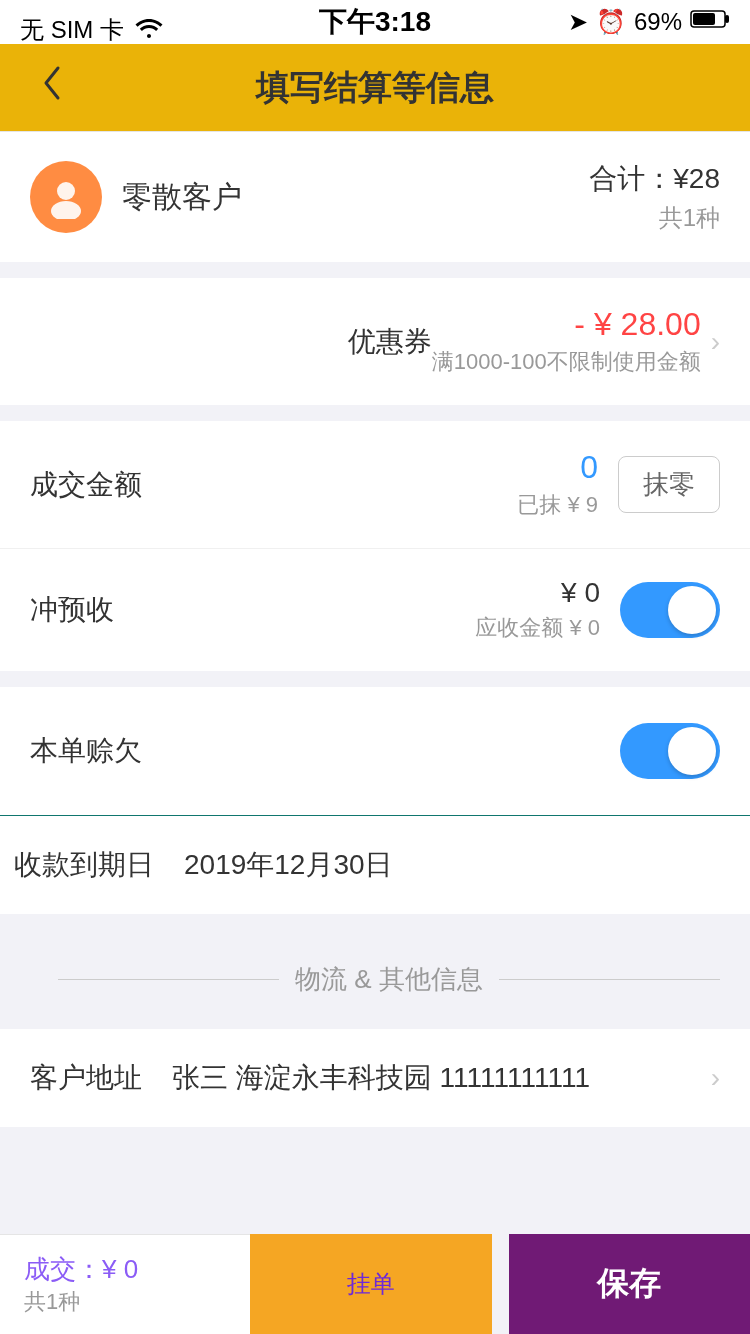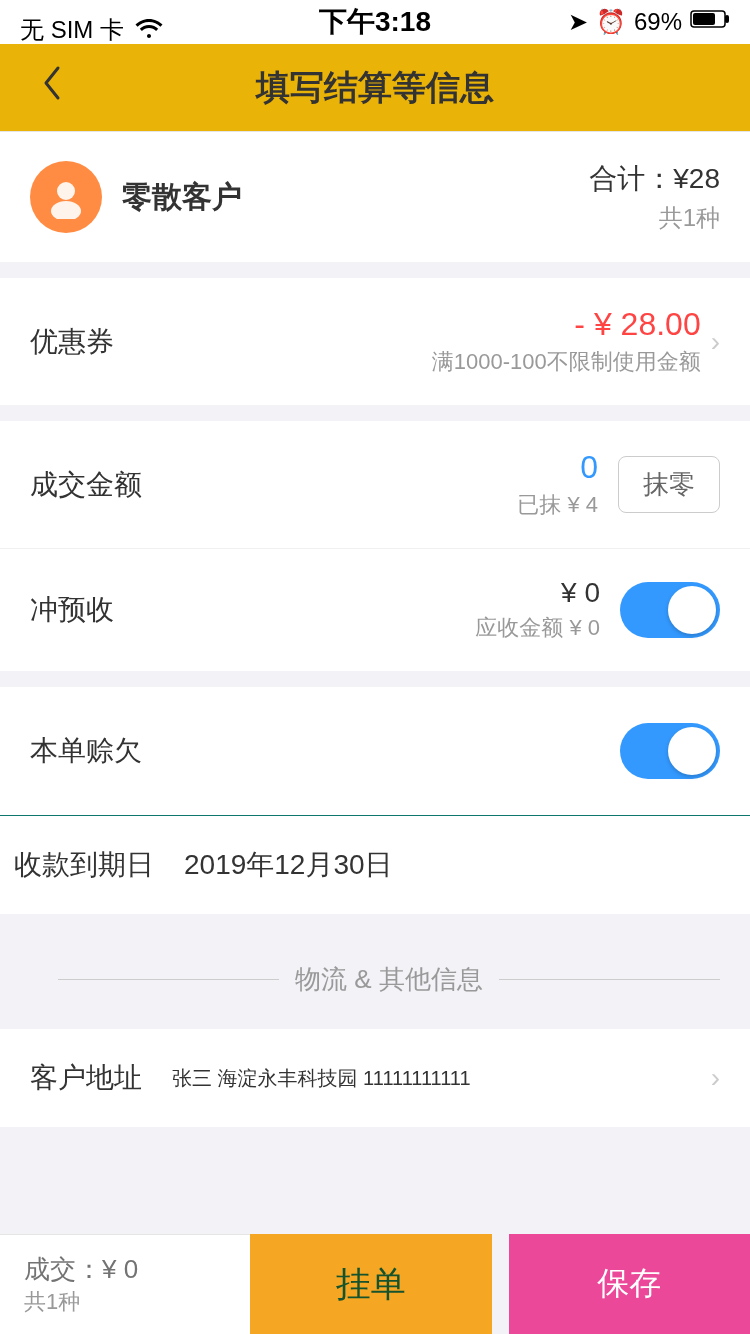"零散客户" .customer-name { font-weight: 700 -> 400 }
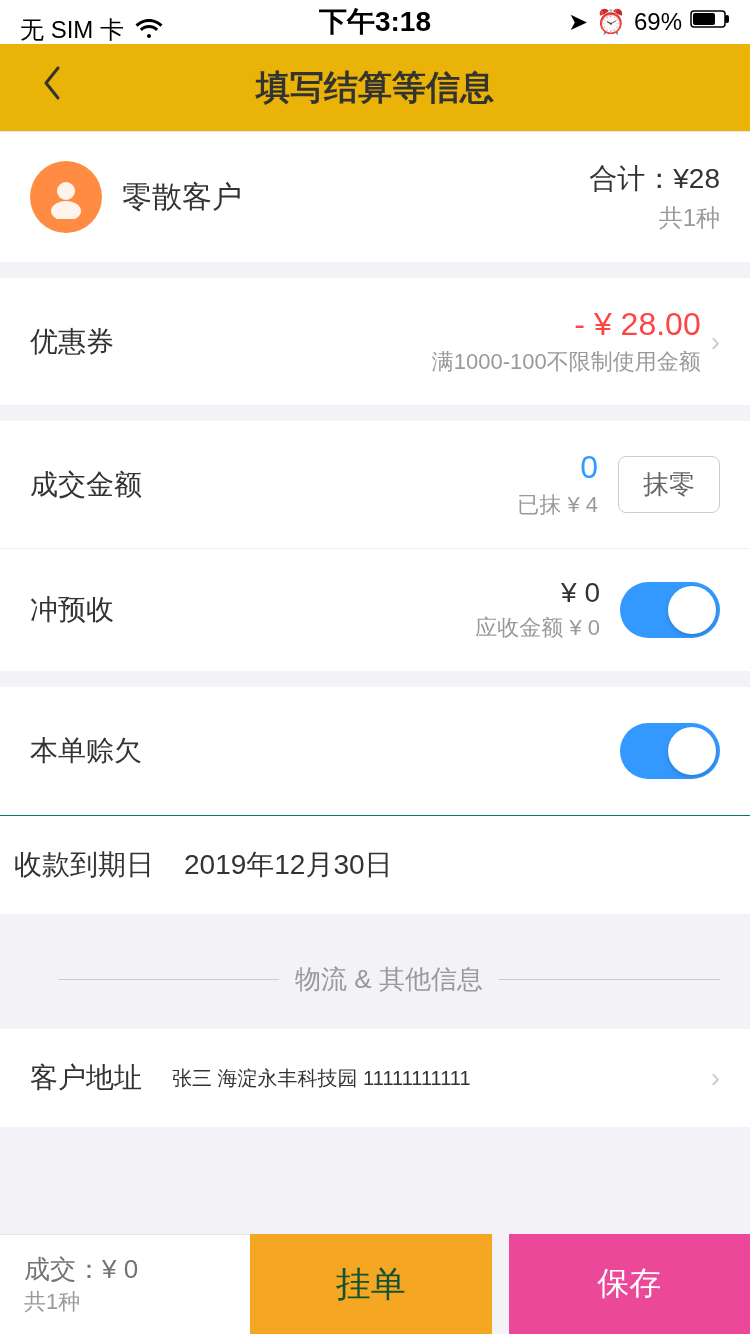"优惠券" .coupon-row { justify-content: space-between -> flex-end }
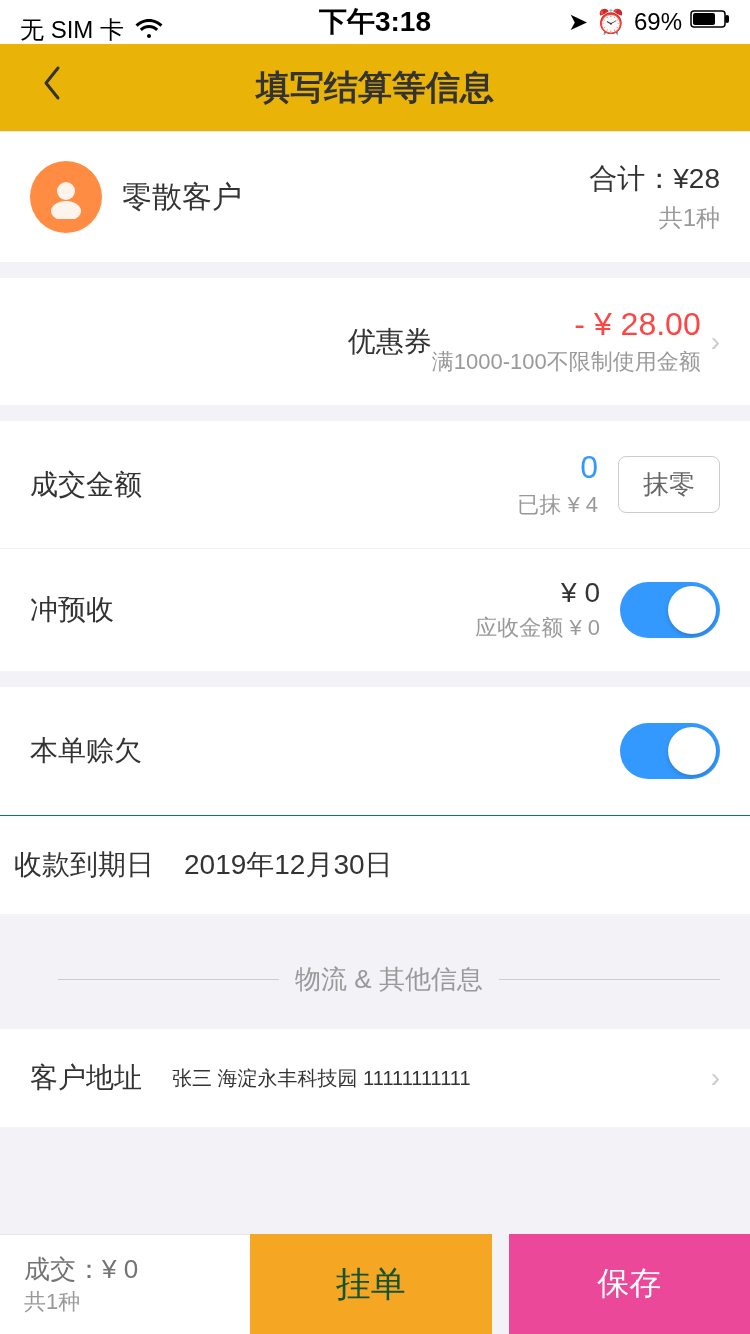"已抹 ¥ 4" div.deal-sub { text: 4 -> 9 }
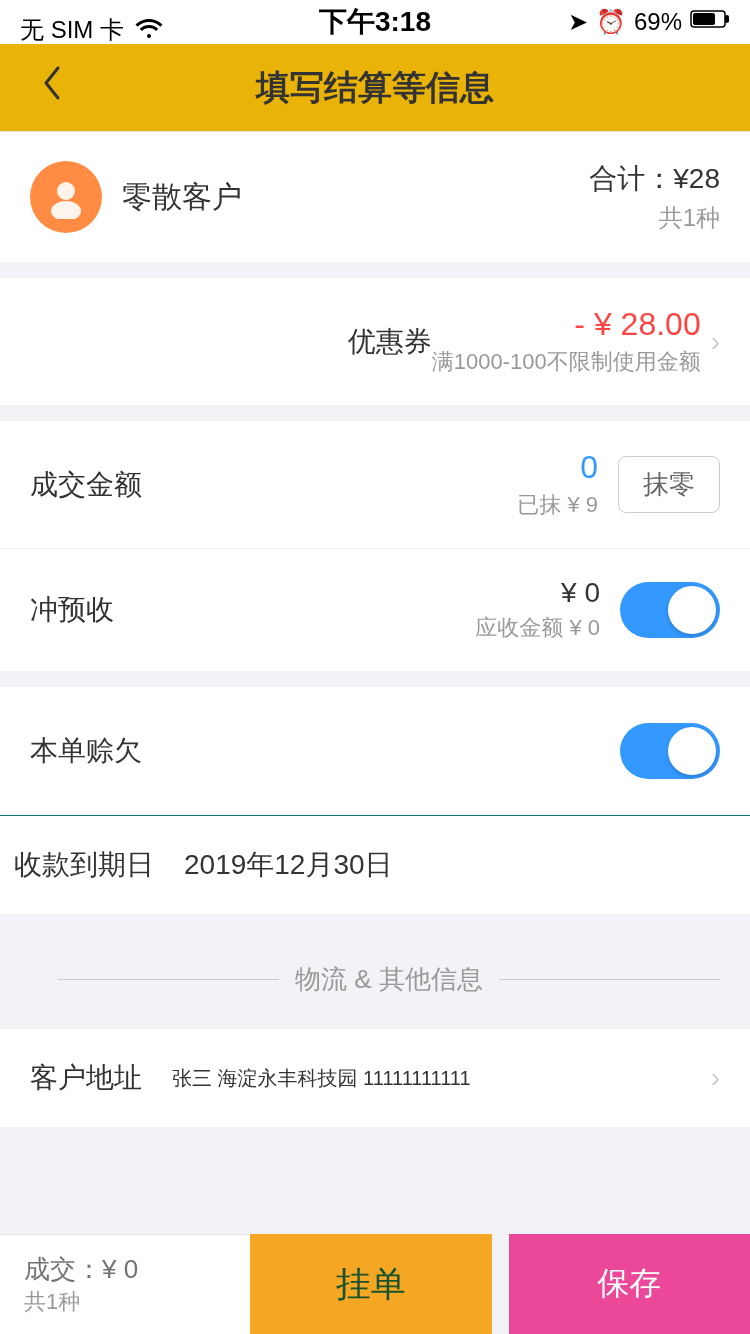"张三 海淀永丰科技园 11111111111" .address-value { font-size: 20px -> 28px }
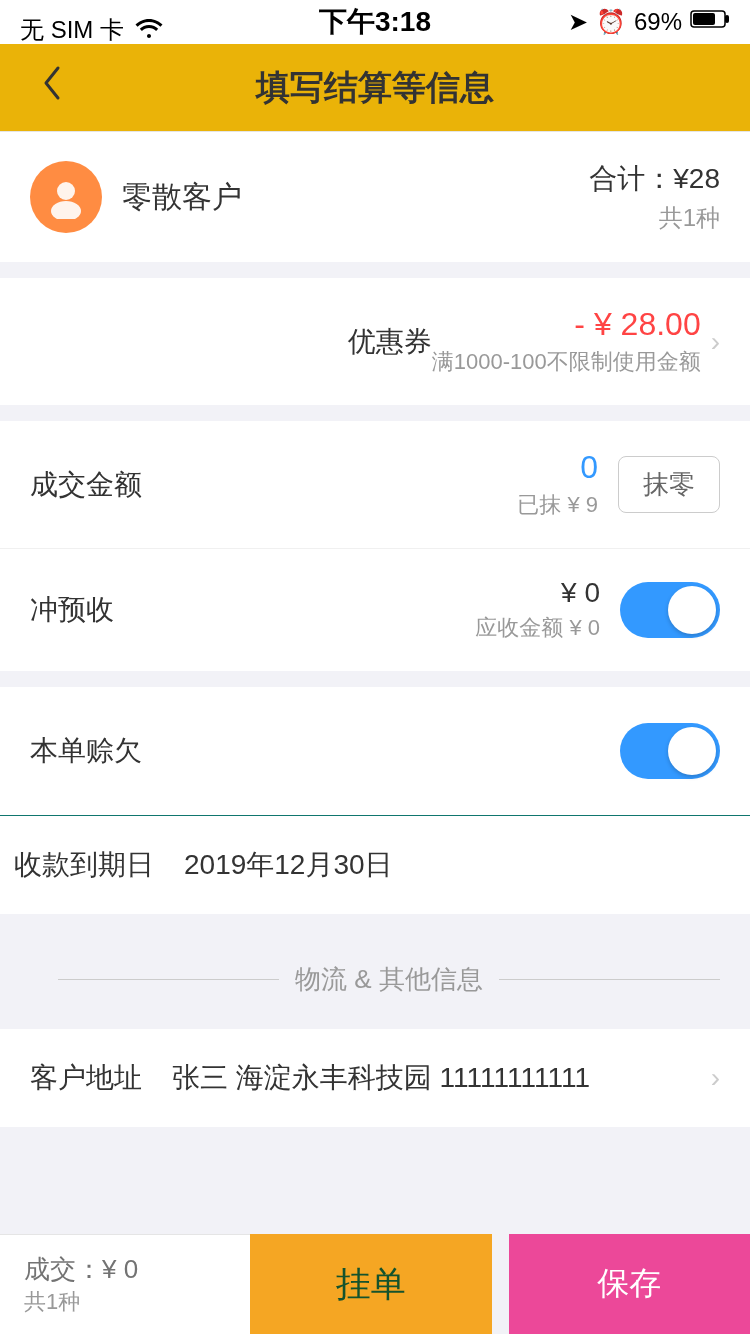"成交：¥ 0" .bottom-deal { color: #737373 -> #8b5cf6 }
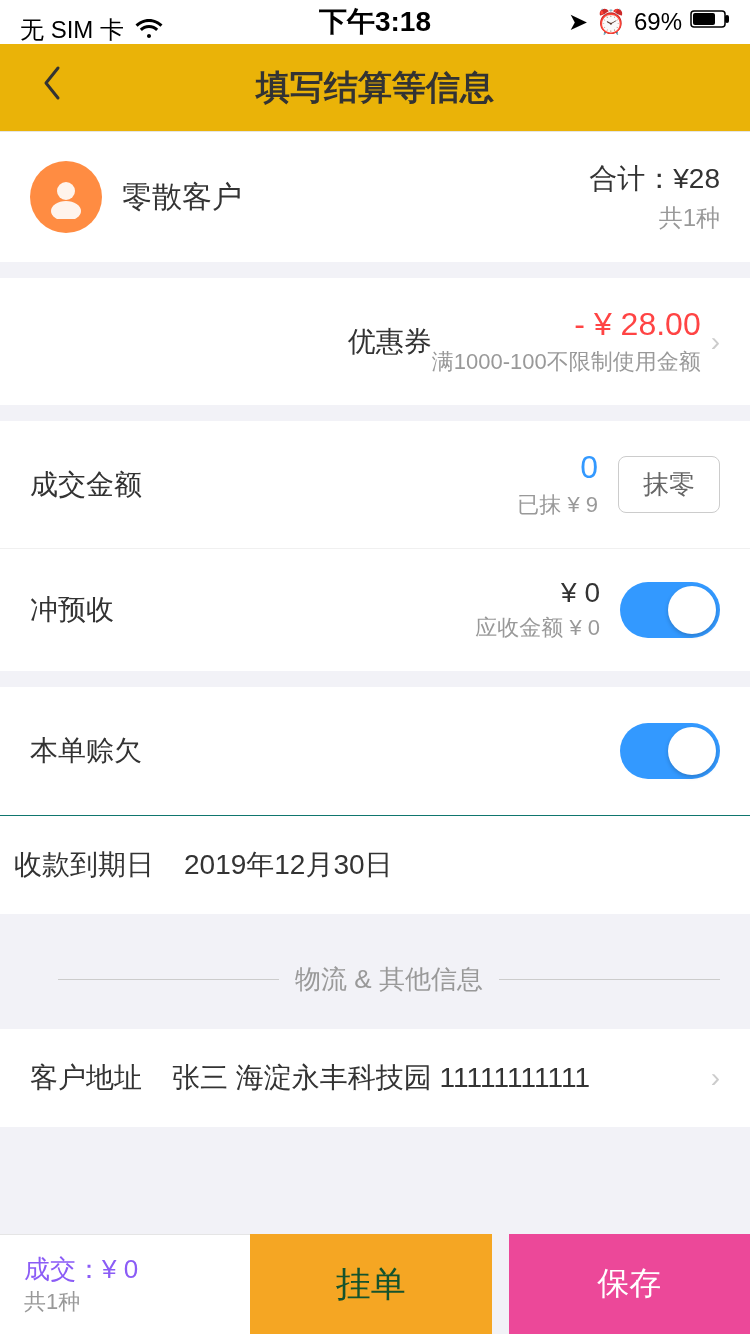"挂单" .bottom-hang-btn { color: #14532d -> #6d28d9; font-size: 35px -> 24px }
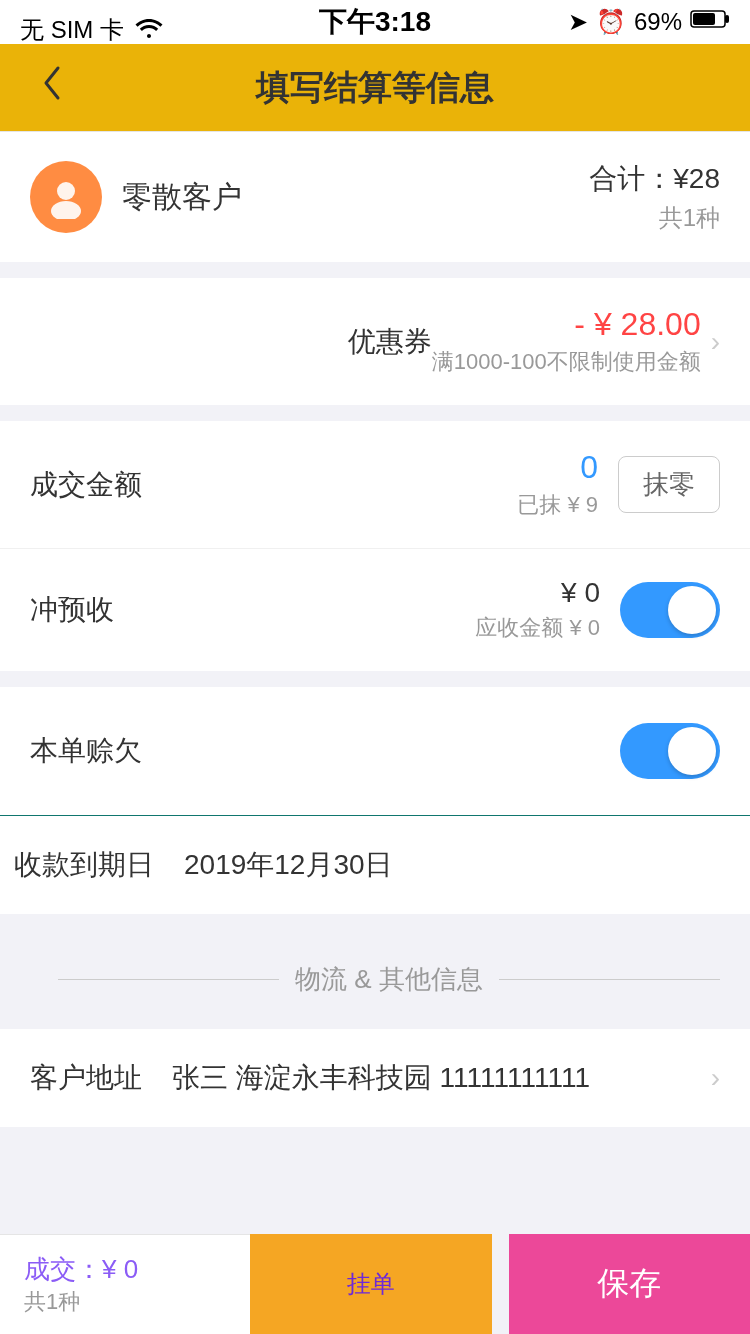"保存" .bottom-save-btn { background: #ec4899 -> #701a75; font-weight: 400 -> 700 }
